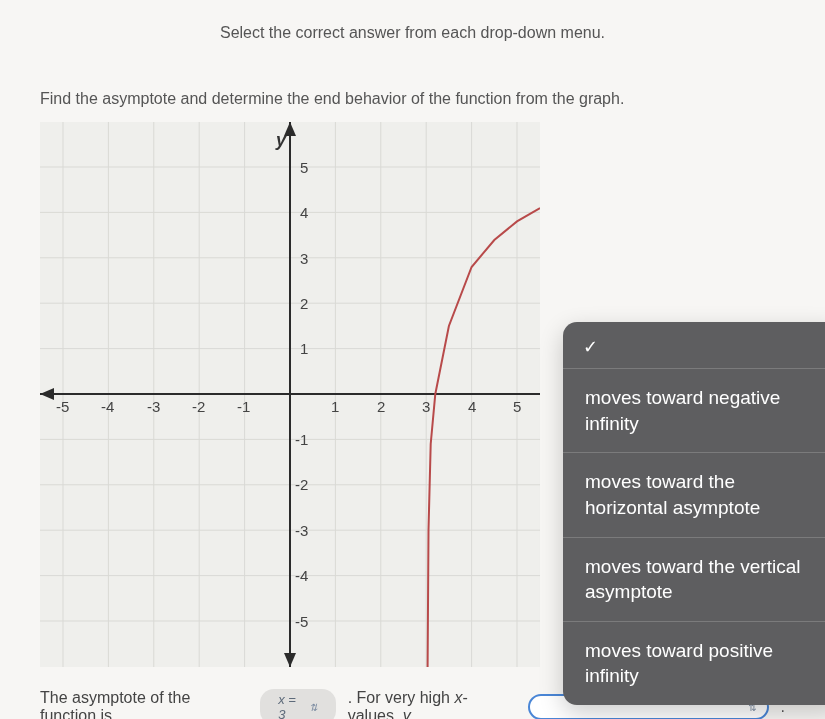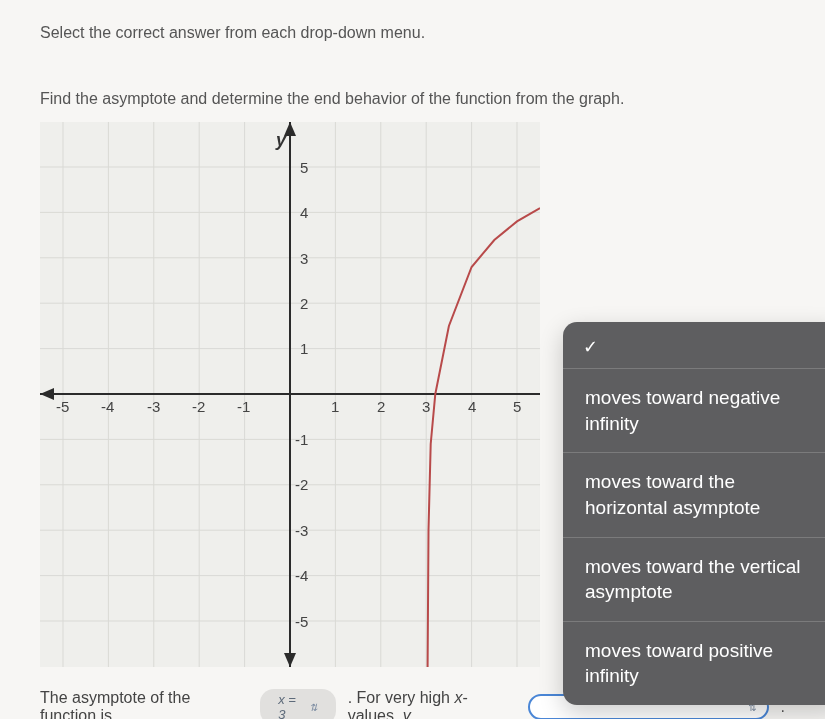"Select the correct answer from" .instructions { text-align: none -> center }
